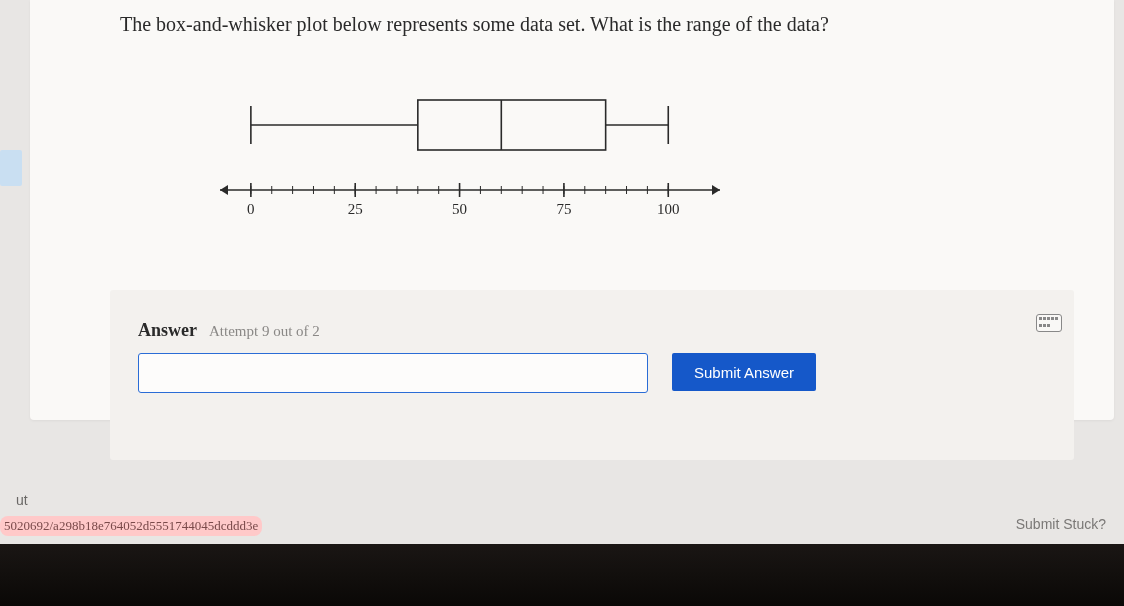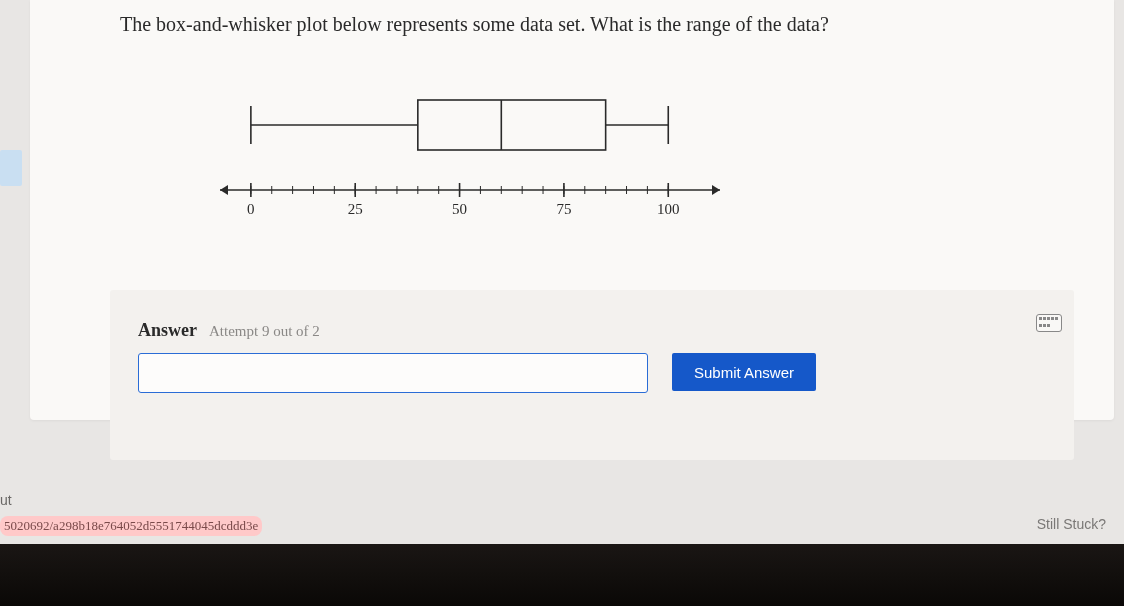"ut" .sidebar-text { left: 0 -> 16px }
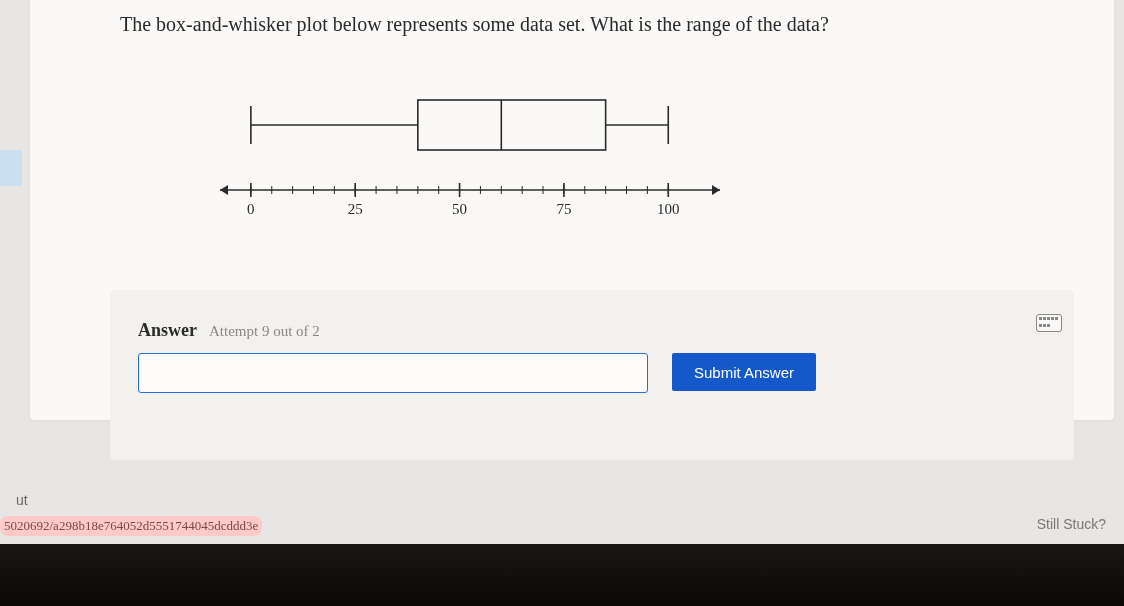"Still Stuck?" div.still-stuck { text: Still -> Submit }
